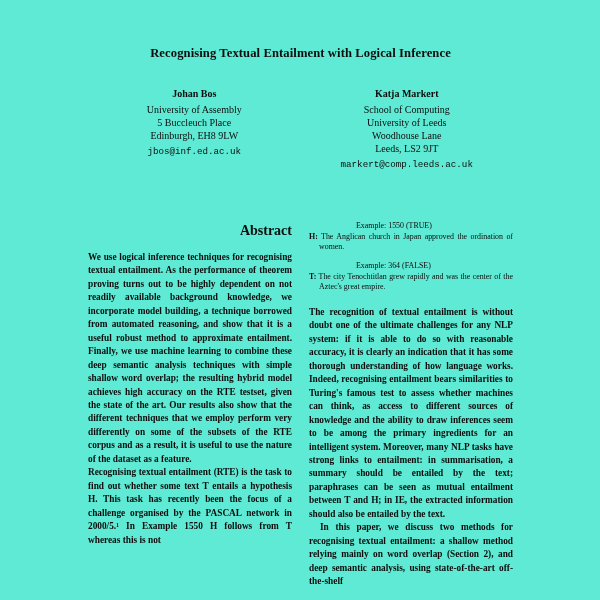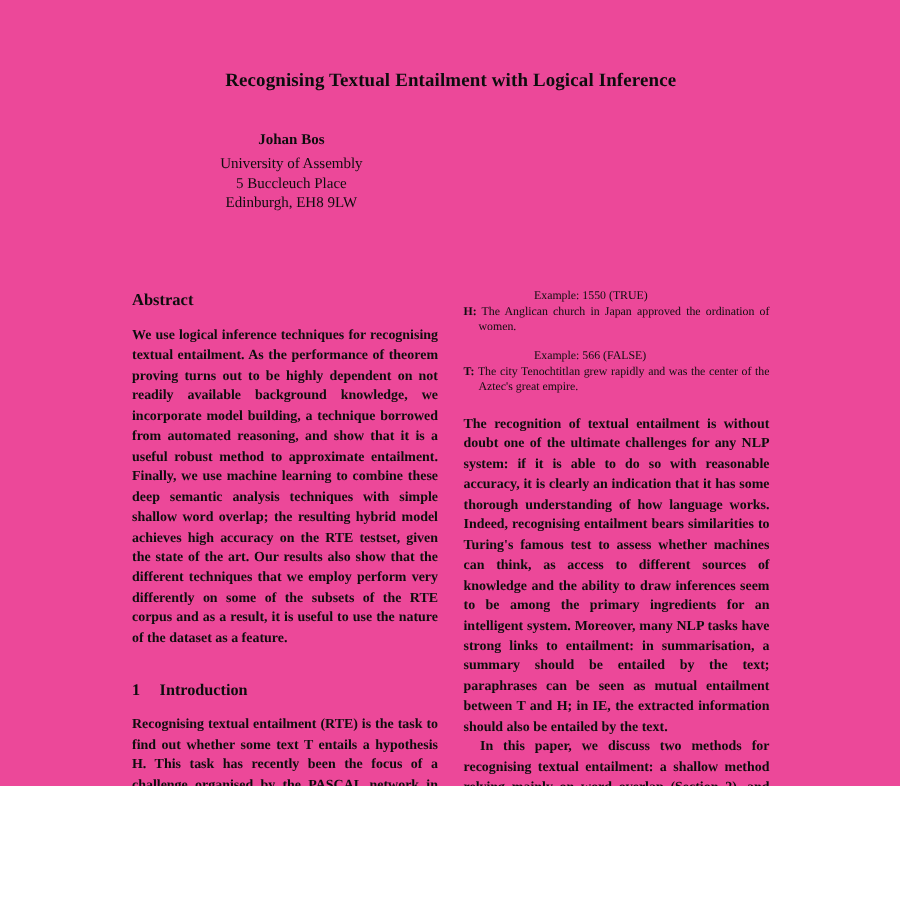"Recognising Textual Entailment with" .page { background: #ec4899 -> #5eead4; height: 524px -> 600px }
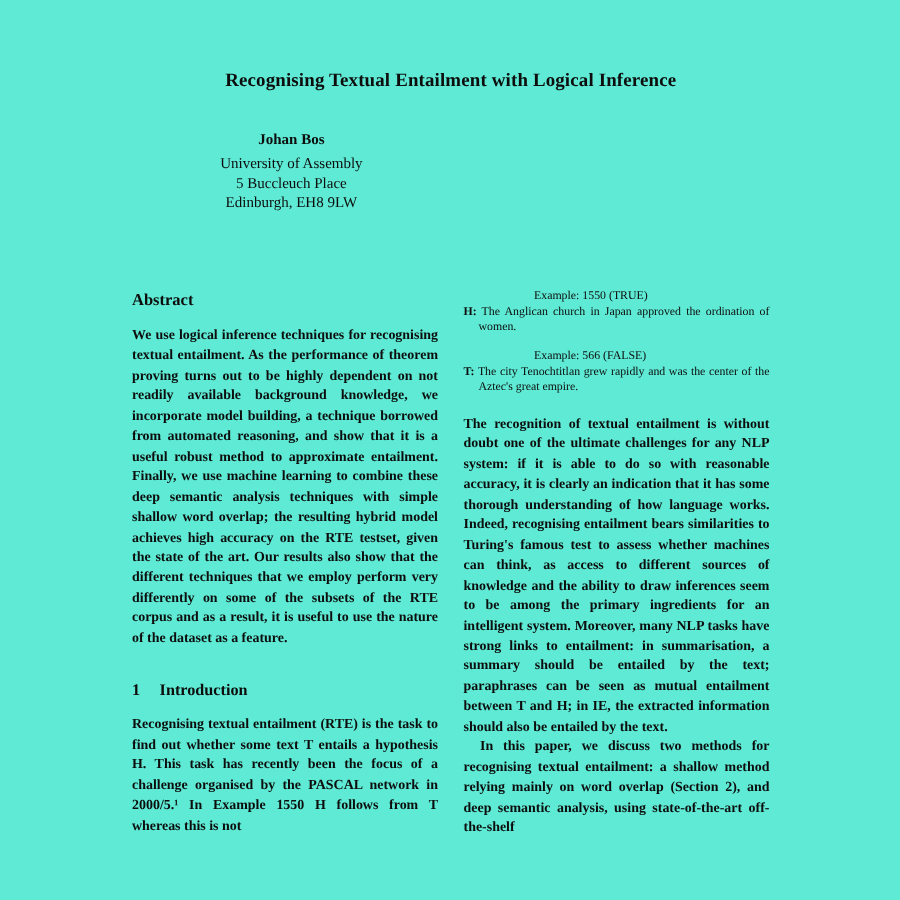"Katja Markert" div.author { html: none -> <div> <div>Katja Markert</div> <div>School of Computing</div> <div>University of Leeds</div> <div>Woodhouse Lane</div> <div>Leeds, LS2 9JT</div> <div>markert@comp.leeds.ac.uk</div> </div> }
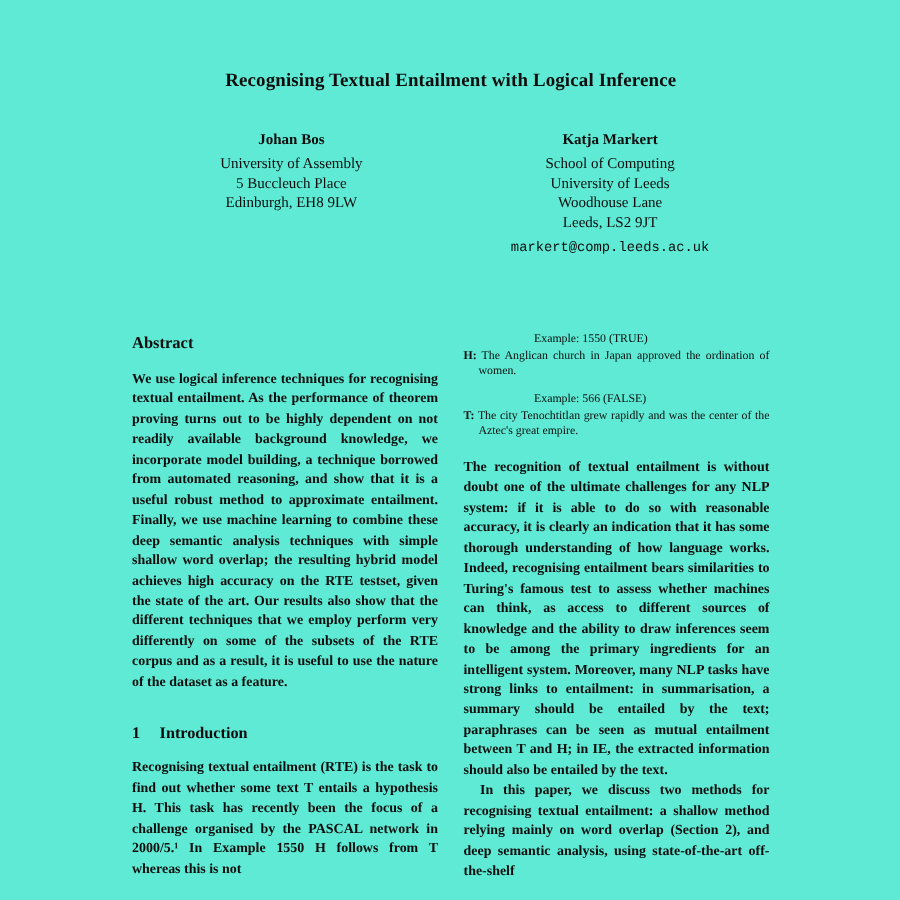"jbos@inf.ed.ac.uk" div.email { html: none -> <div>jbos@inf.ed.ac.uk</div> }
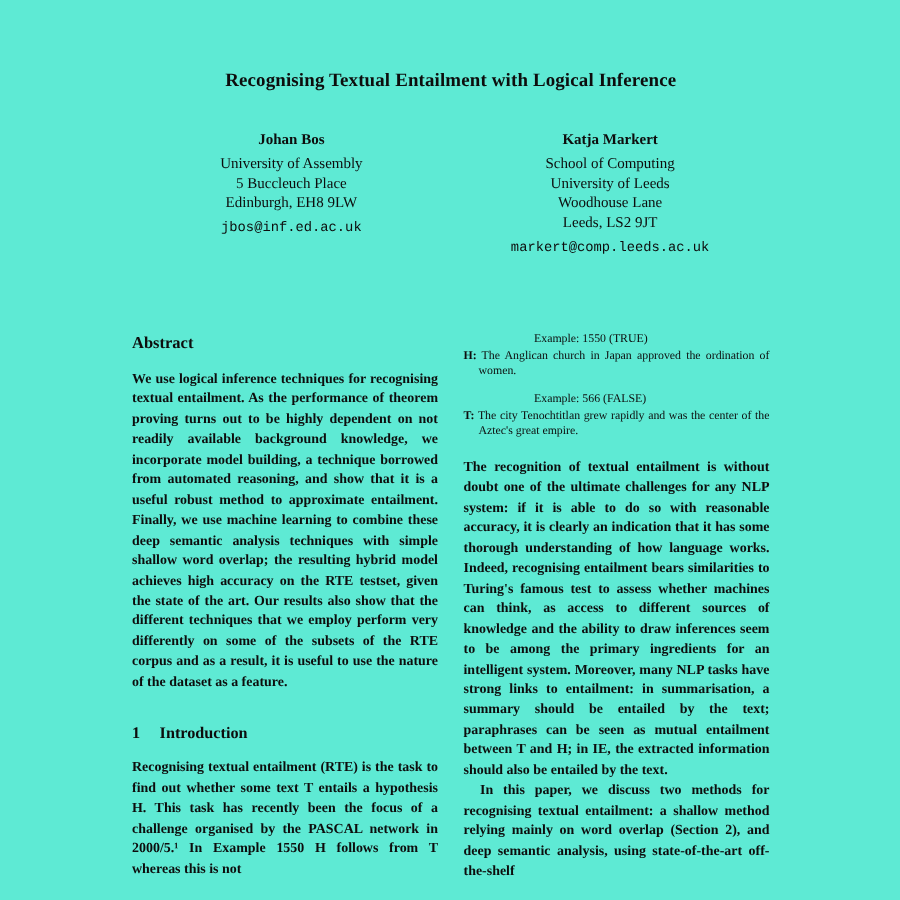"Abstract" .abstract-heading { font-size: 11px -> 14px; text-align: left -> right }
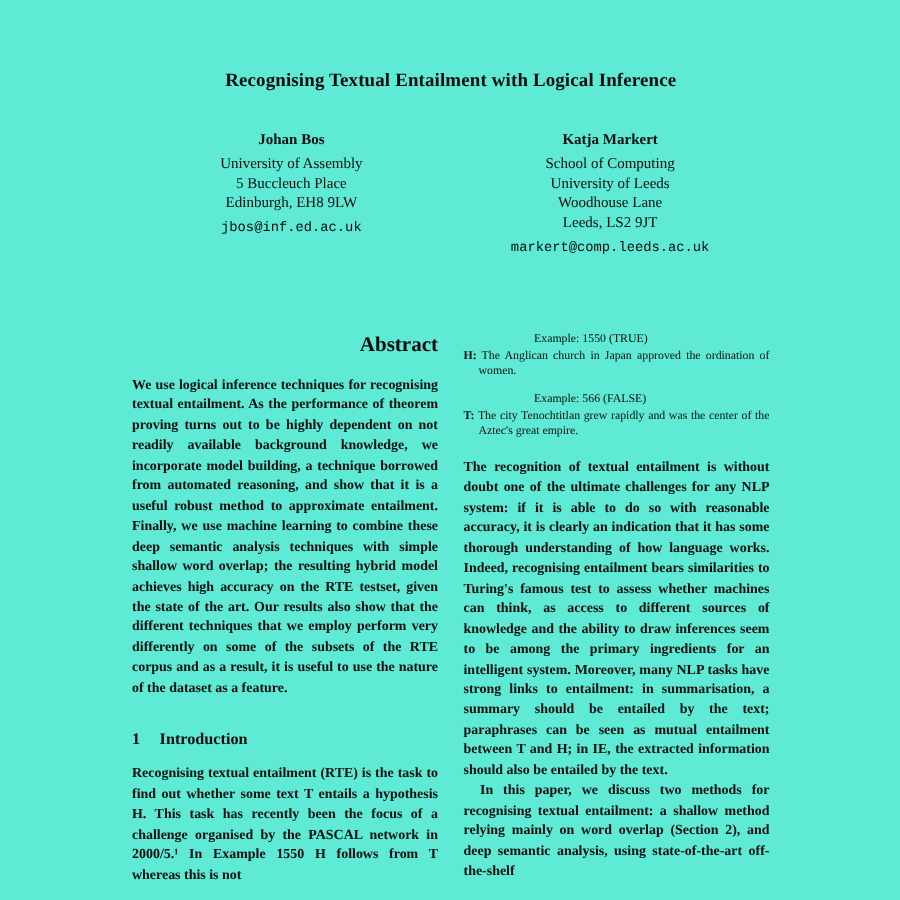"Example: 566 (FALSE)" div.example-header { text: 566 -> 364 }
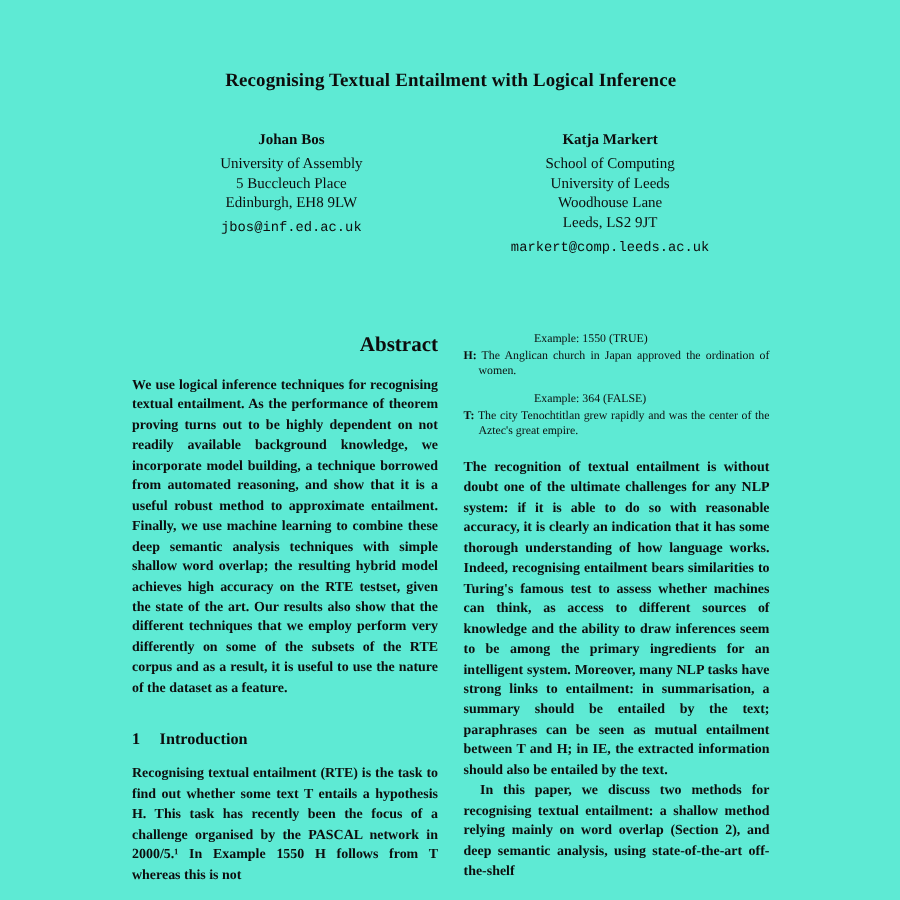"1 Introduction" div.section-heading { html: <div> <span>1</span><span>Introduction</span> </div> -> none }
